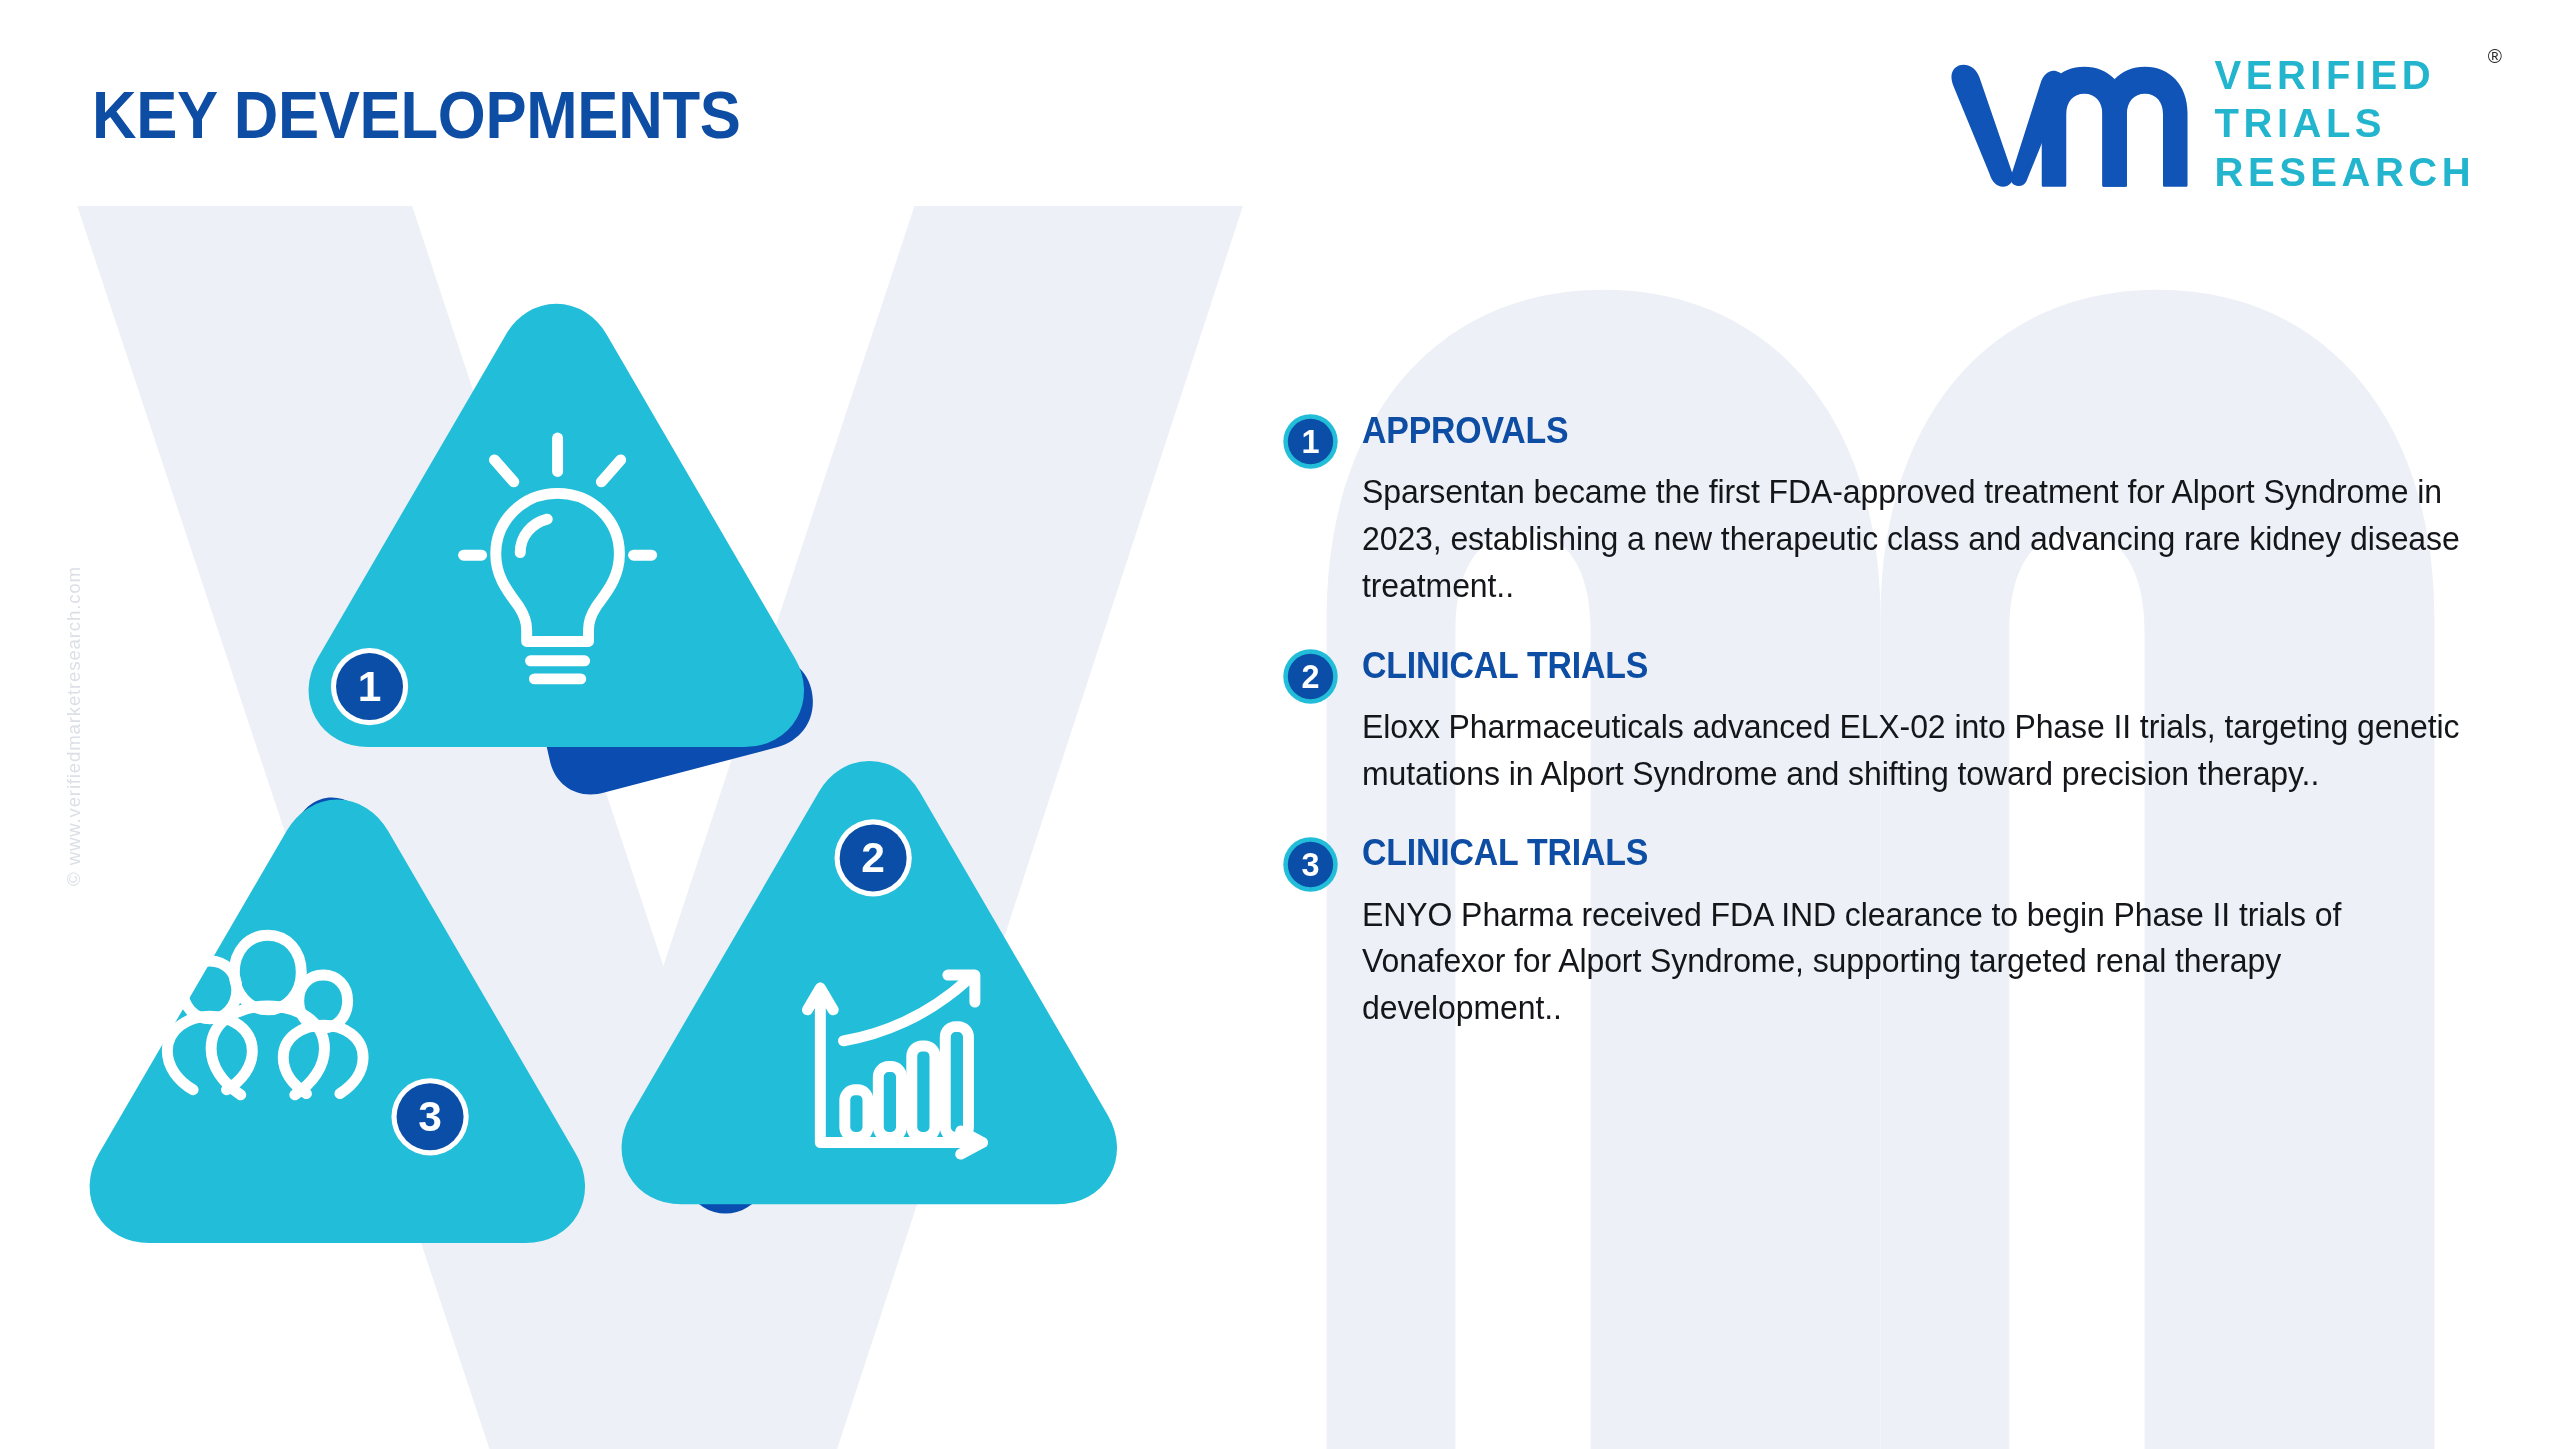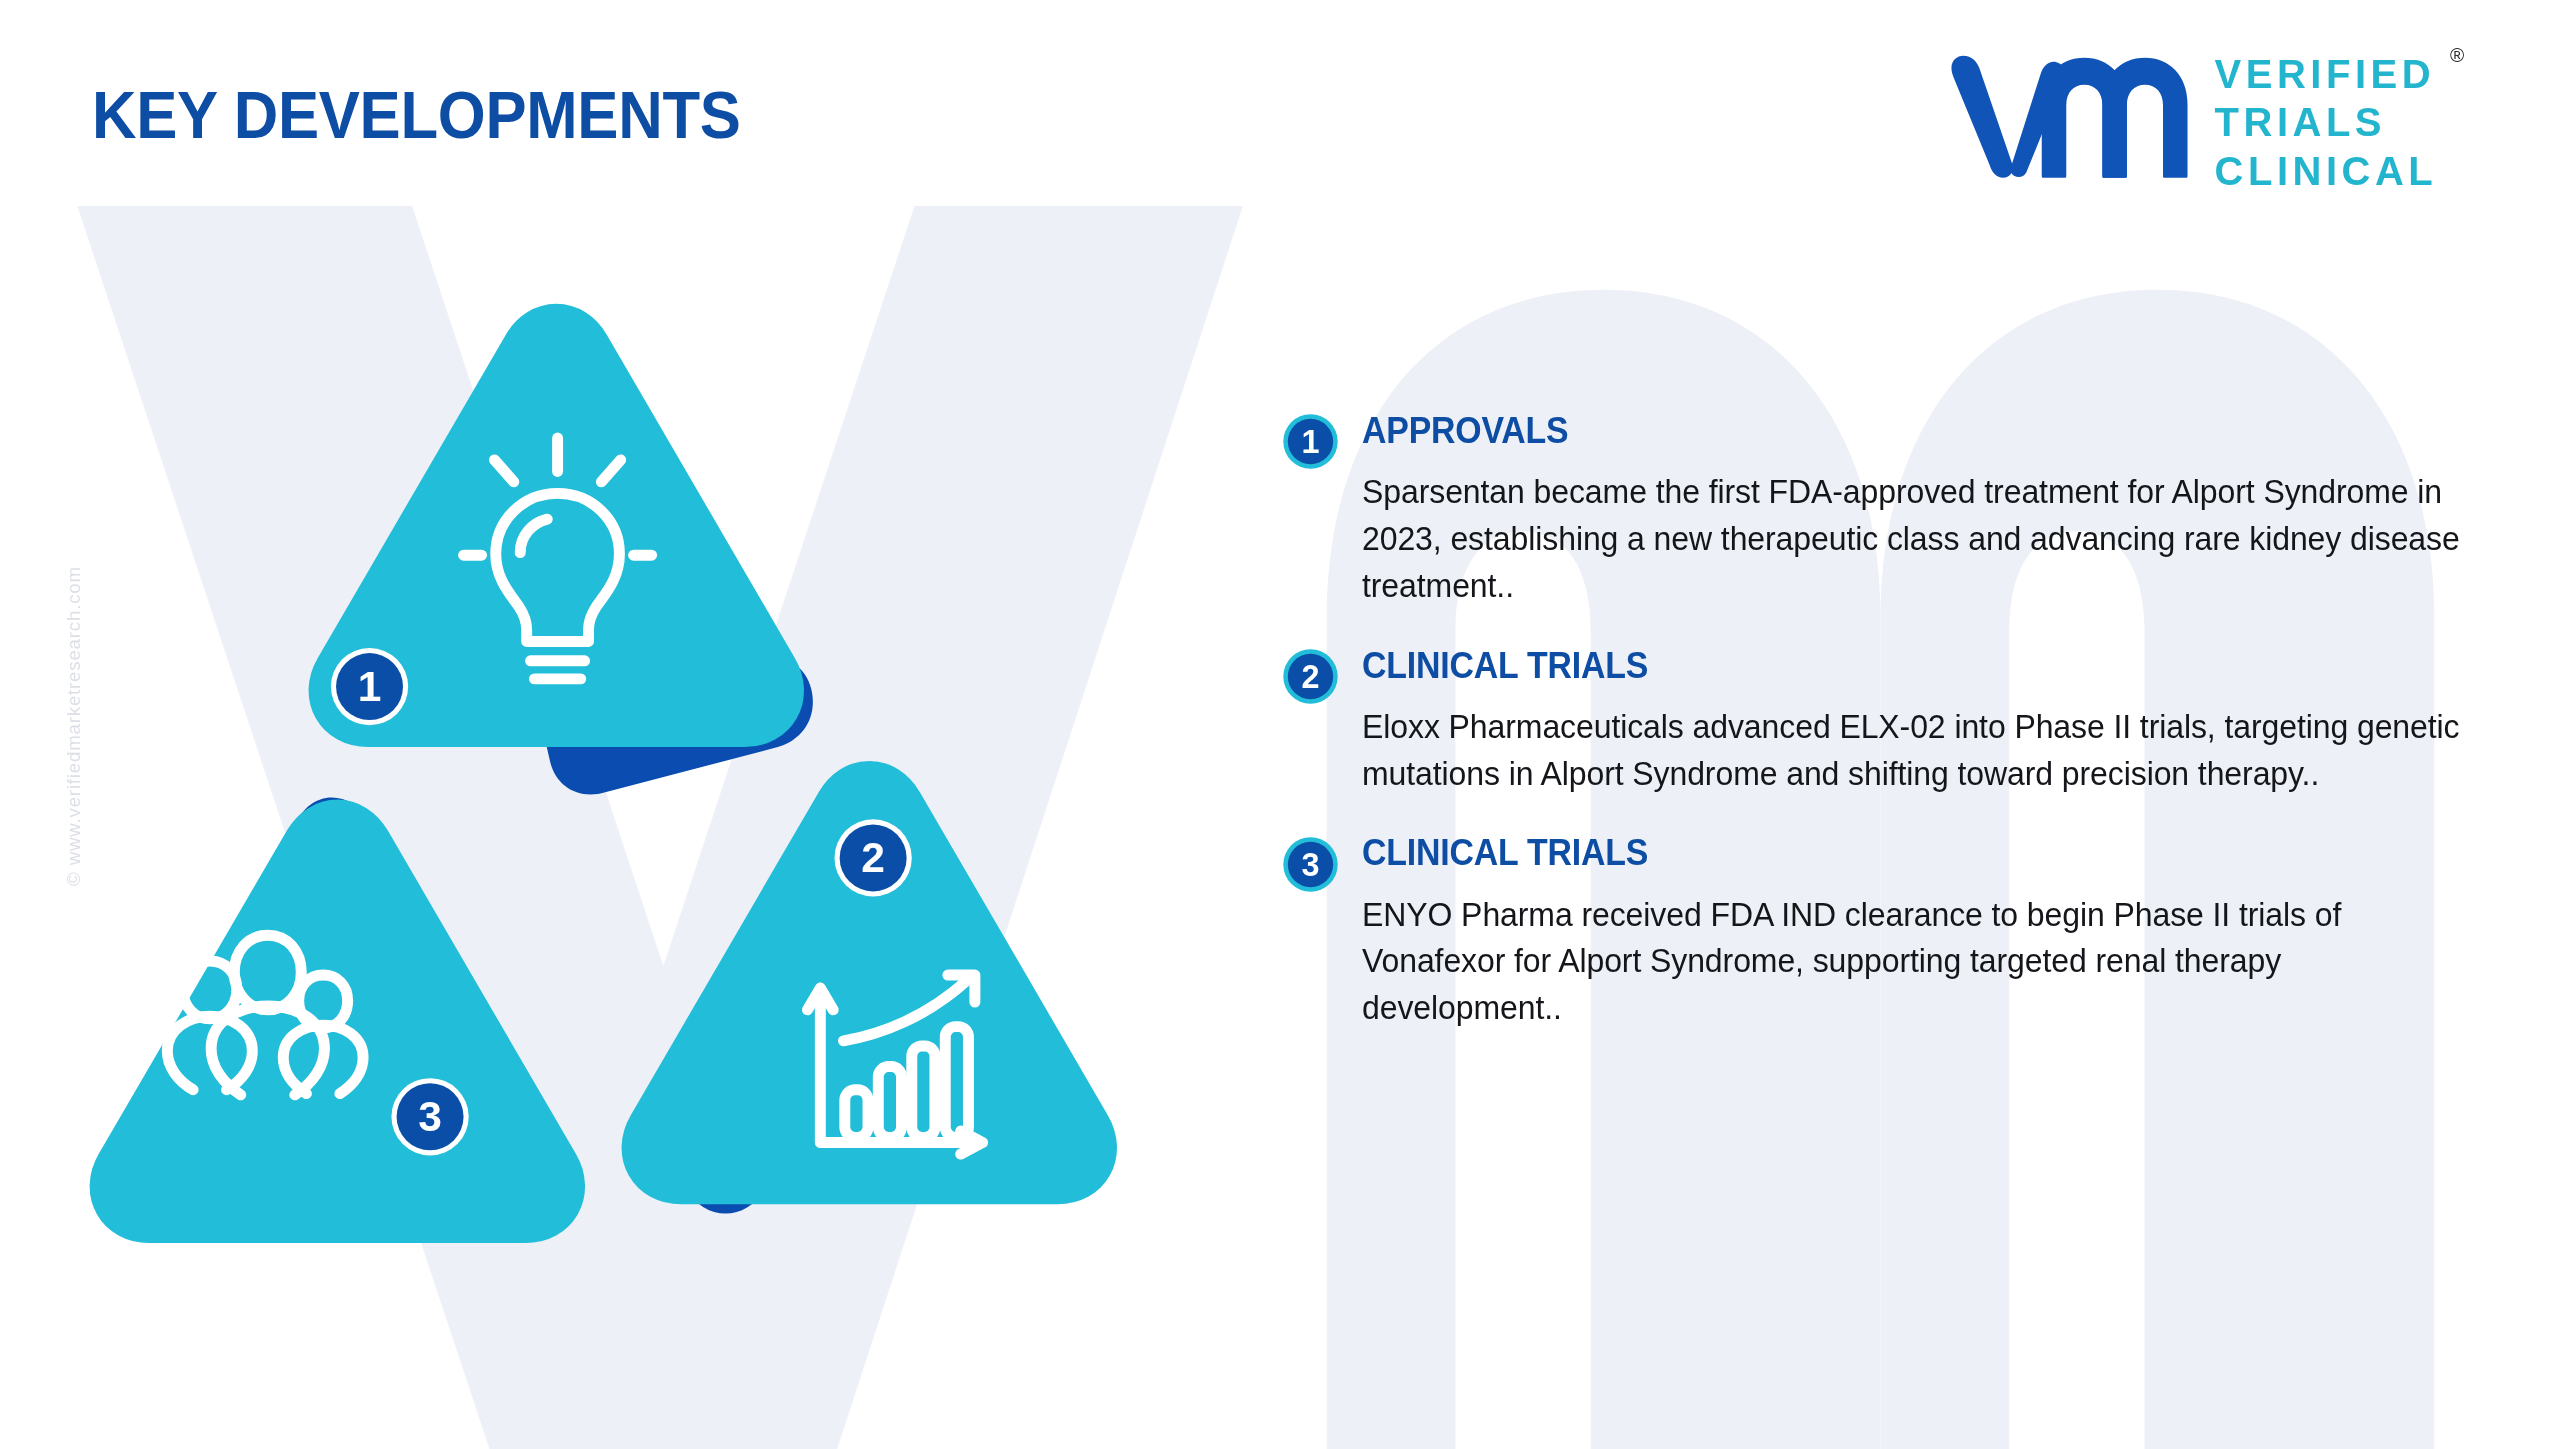"VERIFIED" #brand-logo { align-items: none -> center; top: 50px -> 56px }
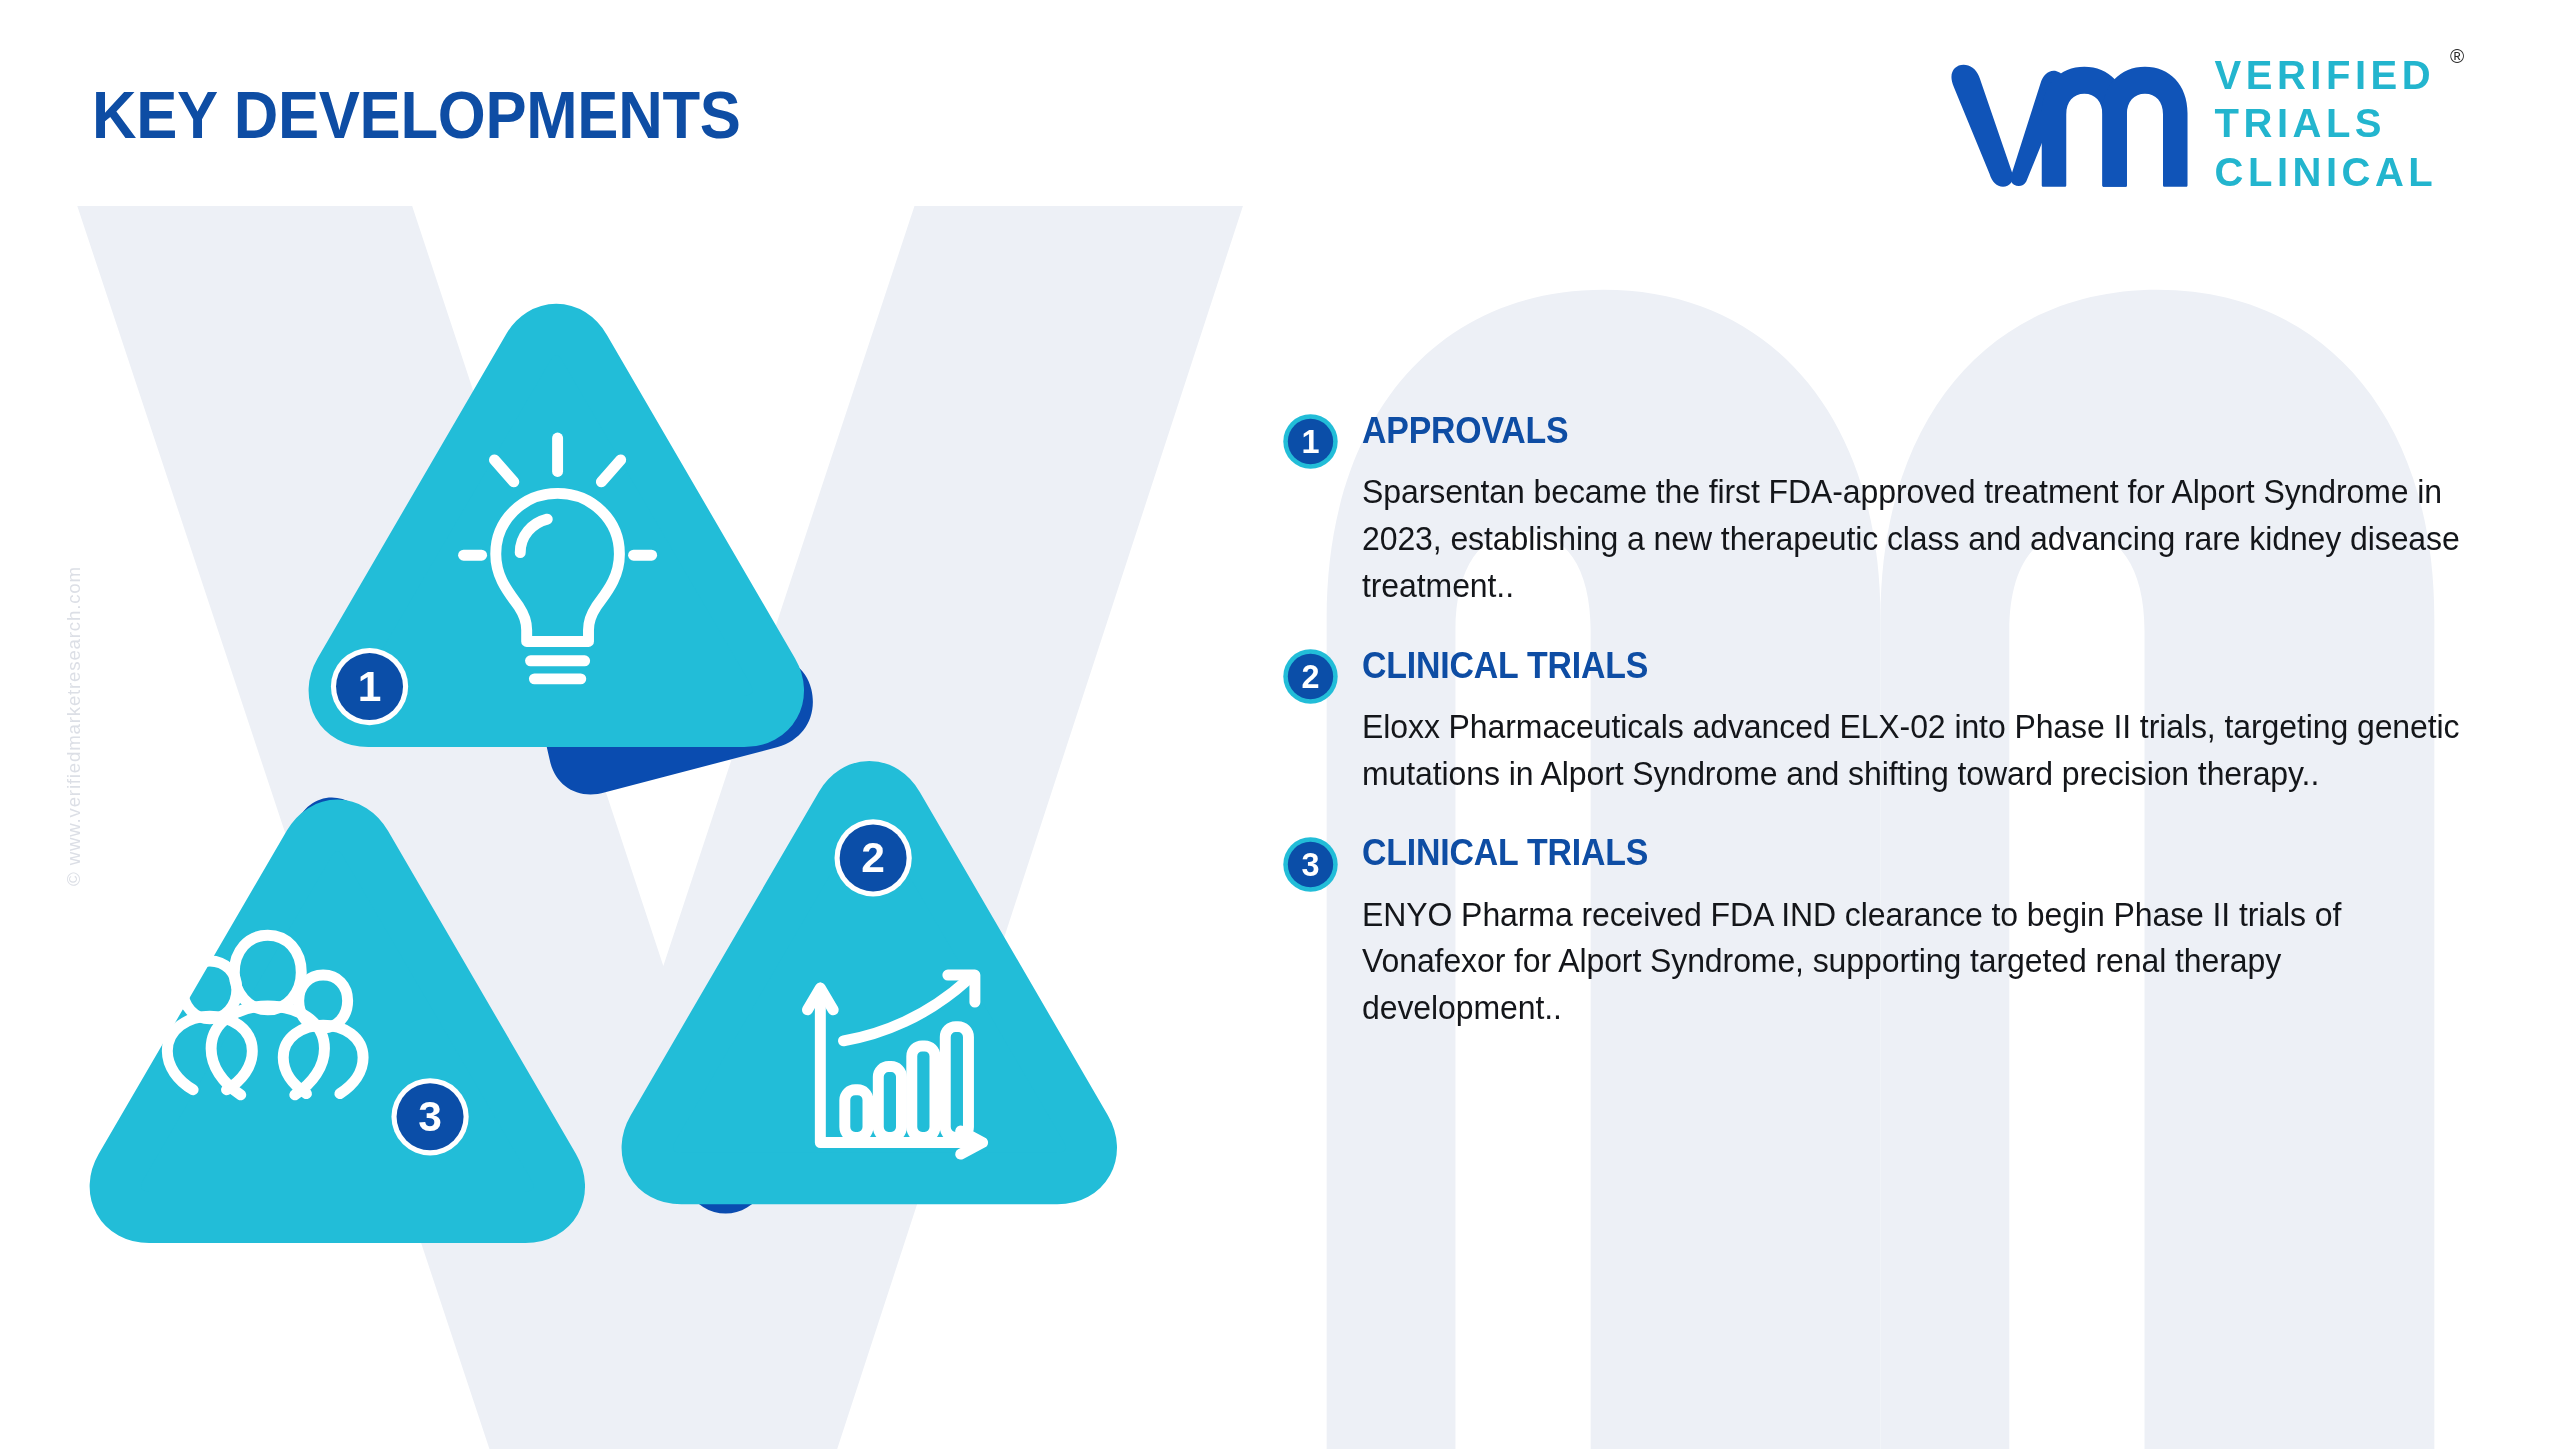"CLINICAL" div.wm-line { text: CLINICAL -> RESEARCH }
